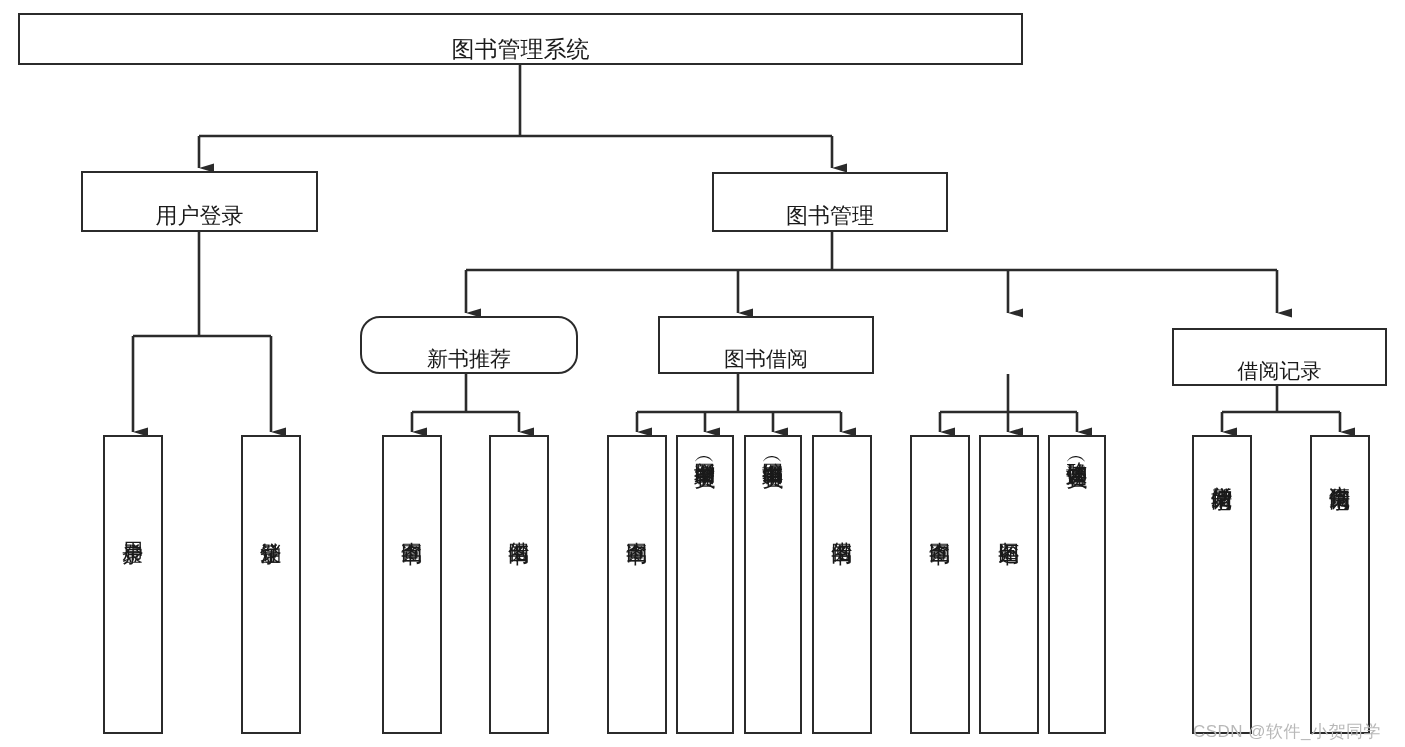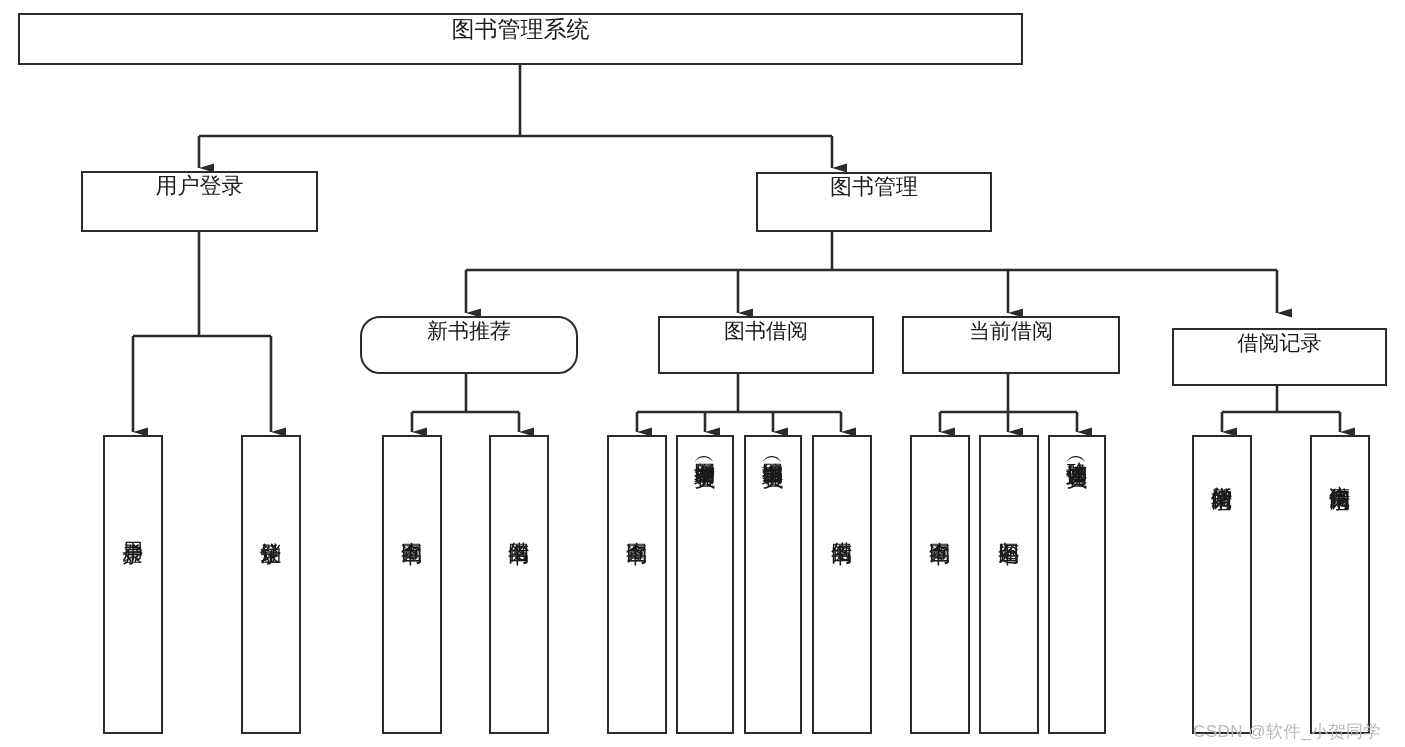"图书管理系统" .node { align-items: flex-start -> flex-end }
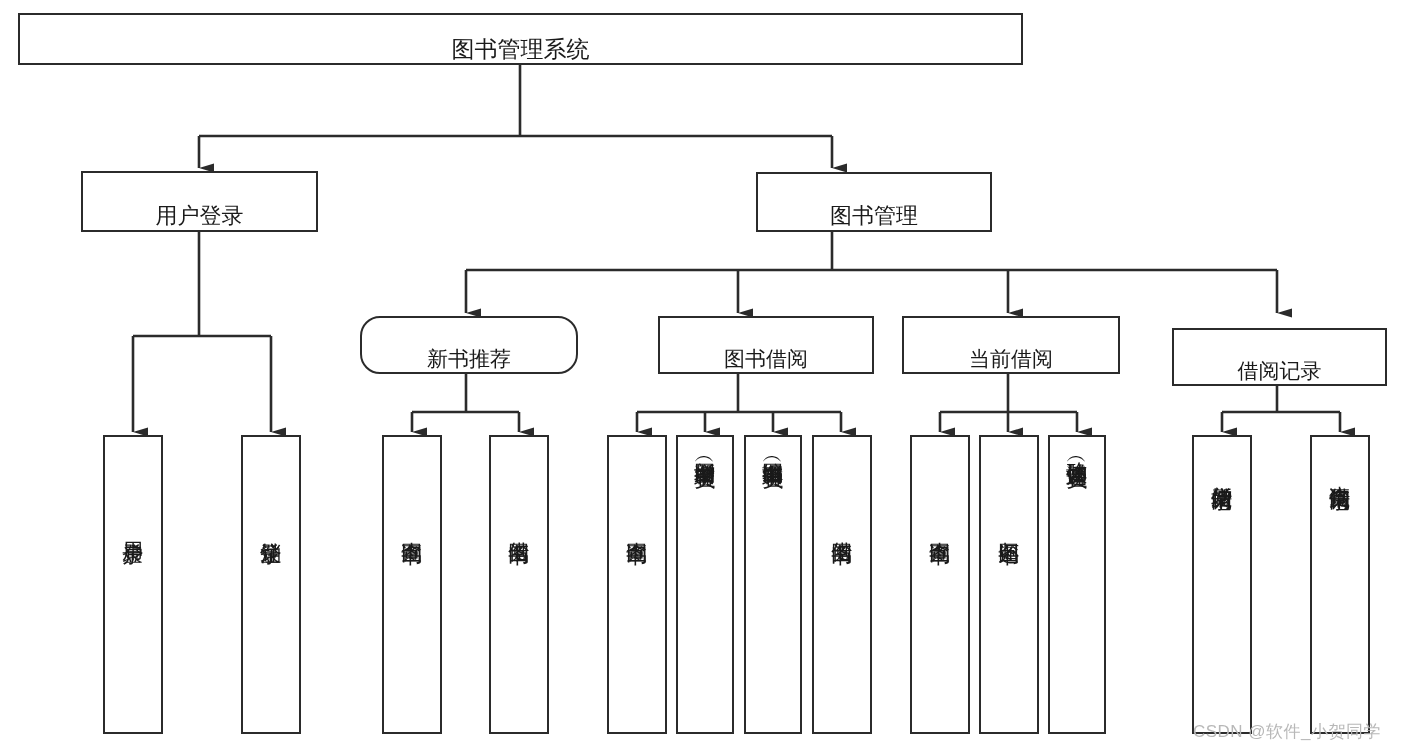"图书管理" div.node { margin-left: 44px -> none }
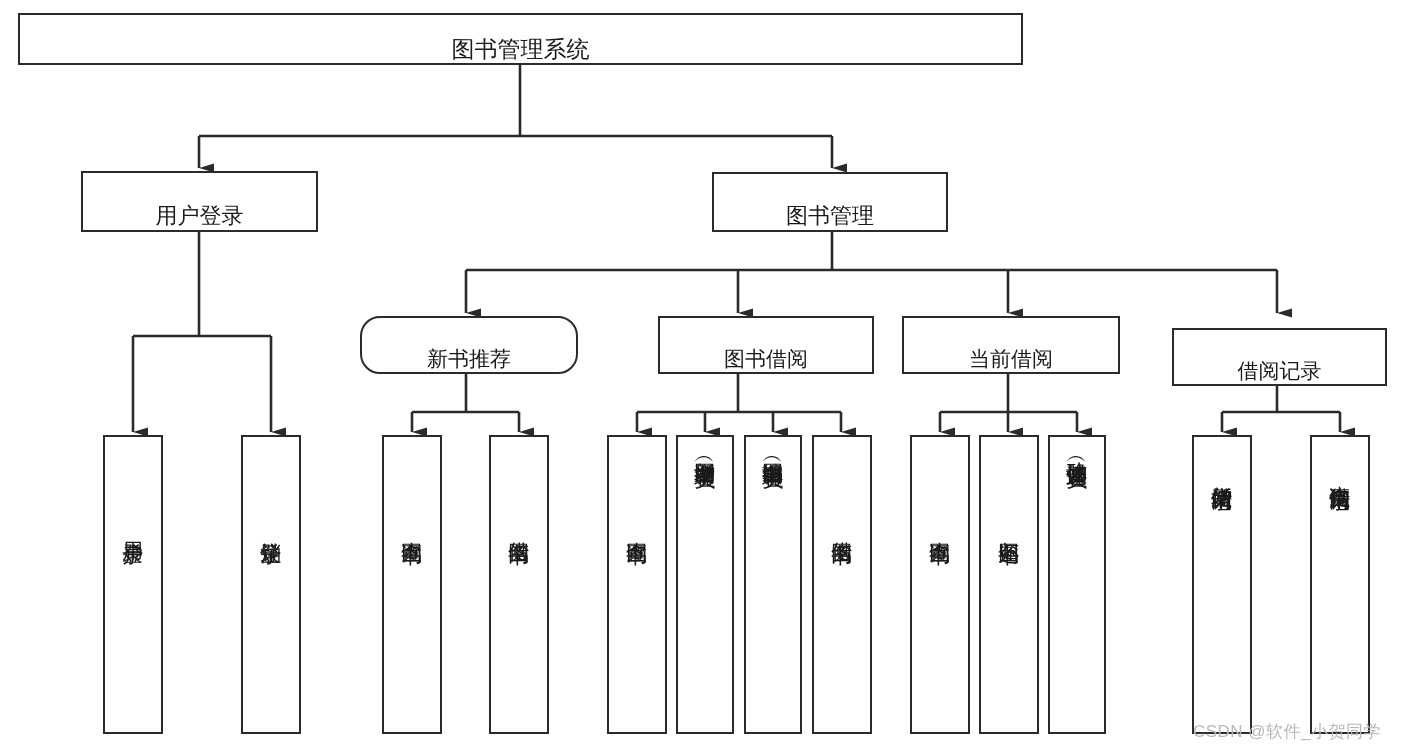"当前借阅" div.node { html: <div> <span>当前借阅</span> </div> -> none }
